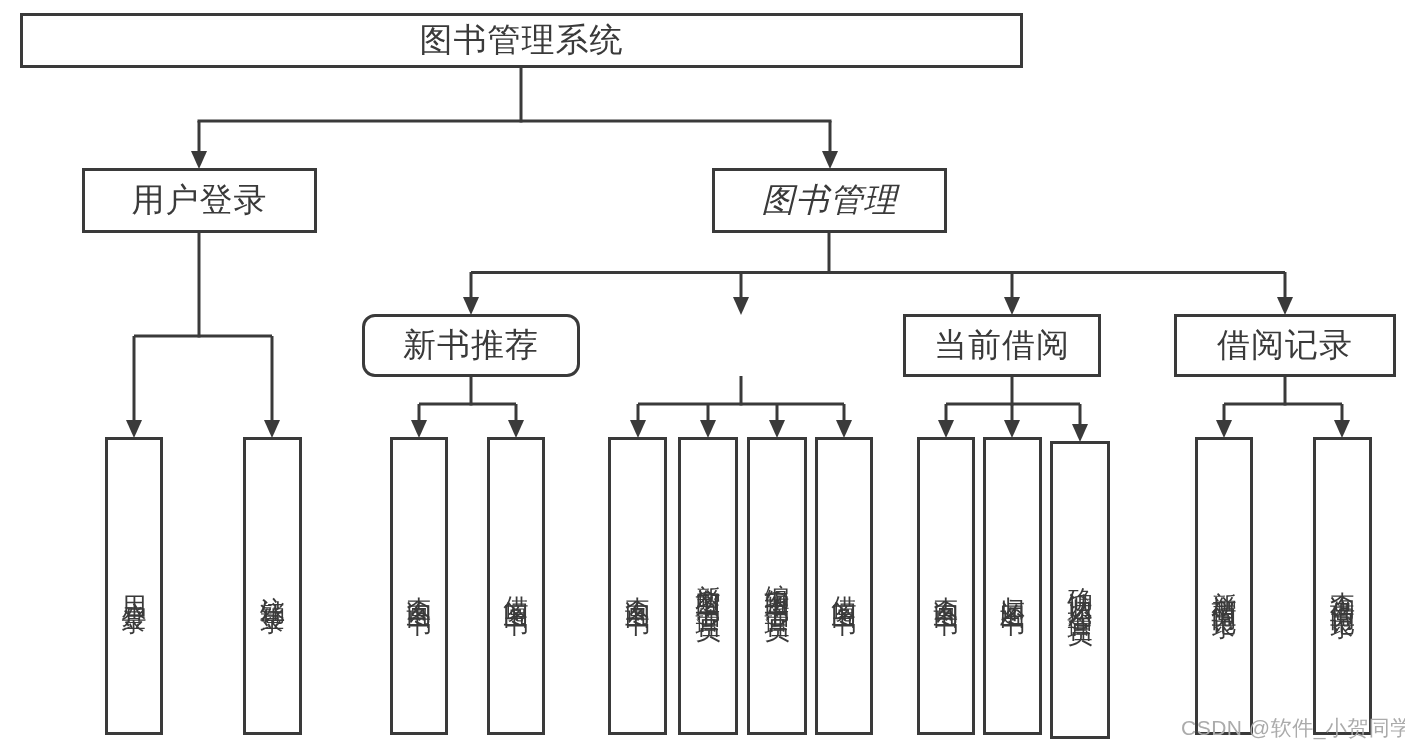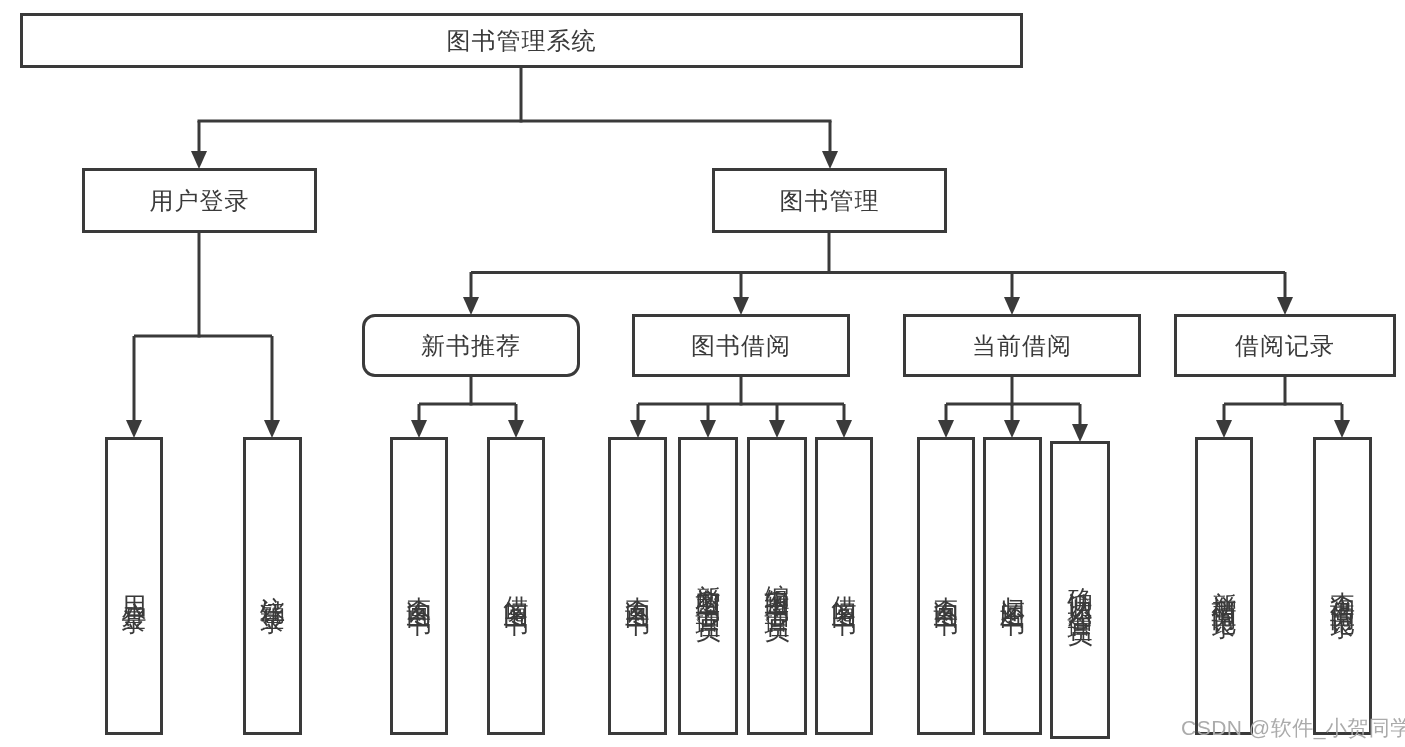"图书管理系统" .hnode { font-size: 24px -> 33px }
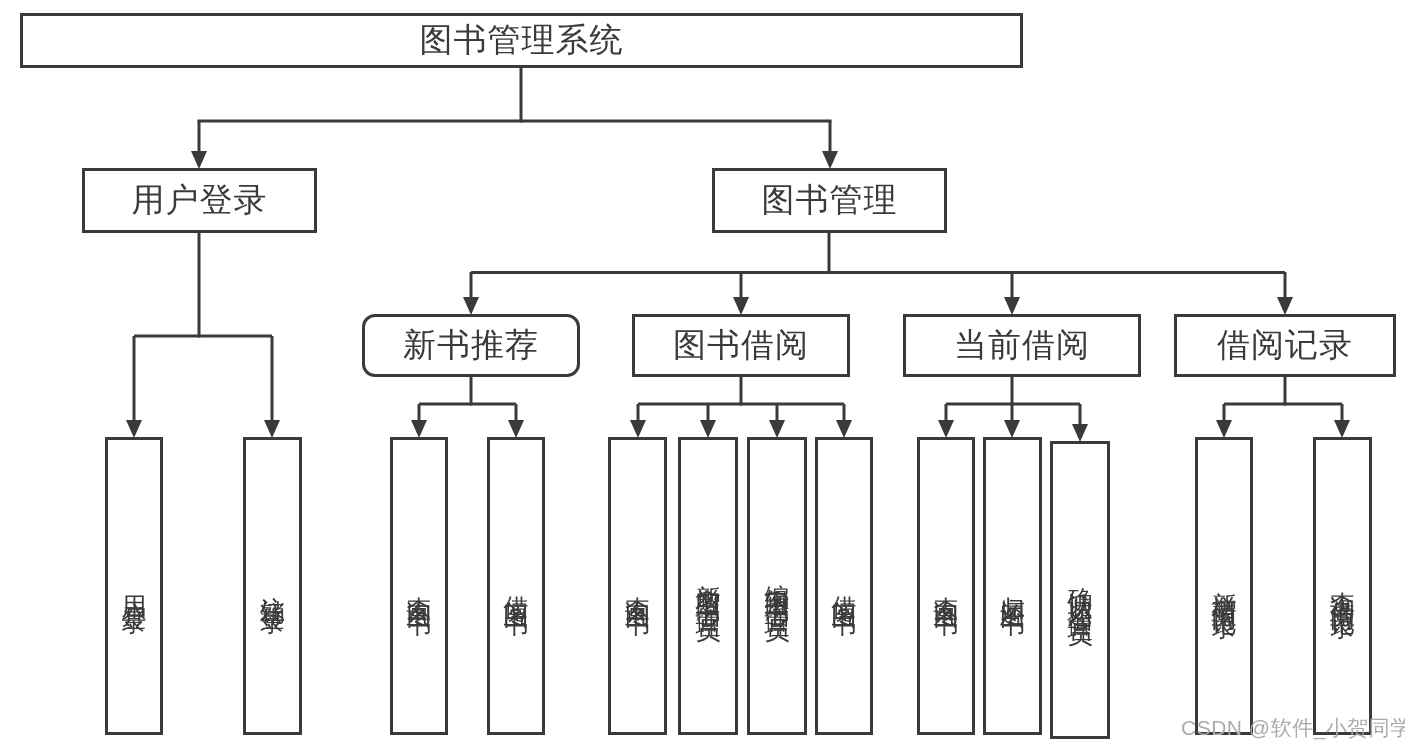"图书管理" div.hnode { font-style: none -> italic }
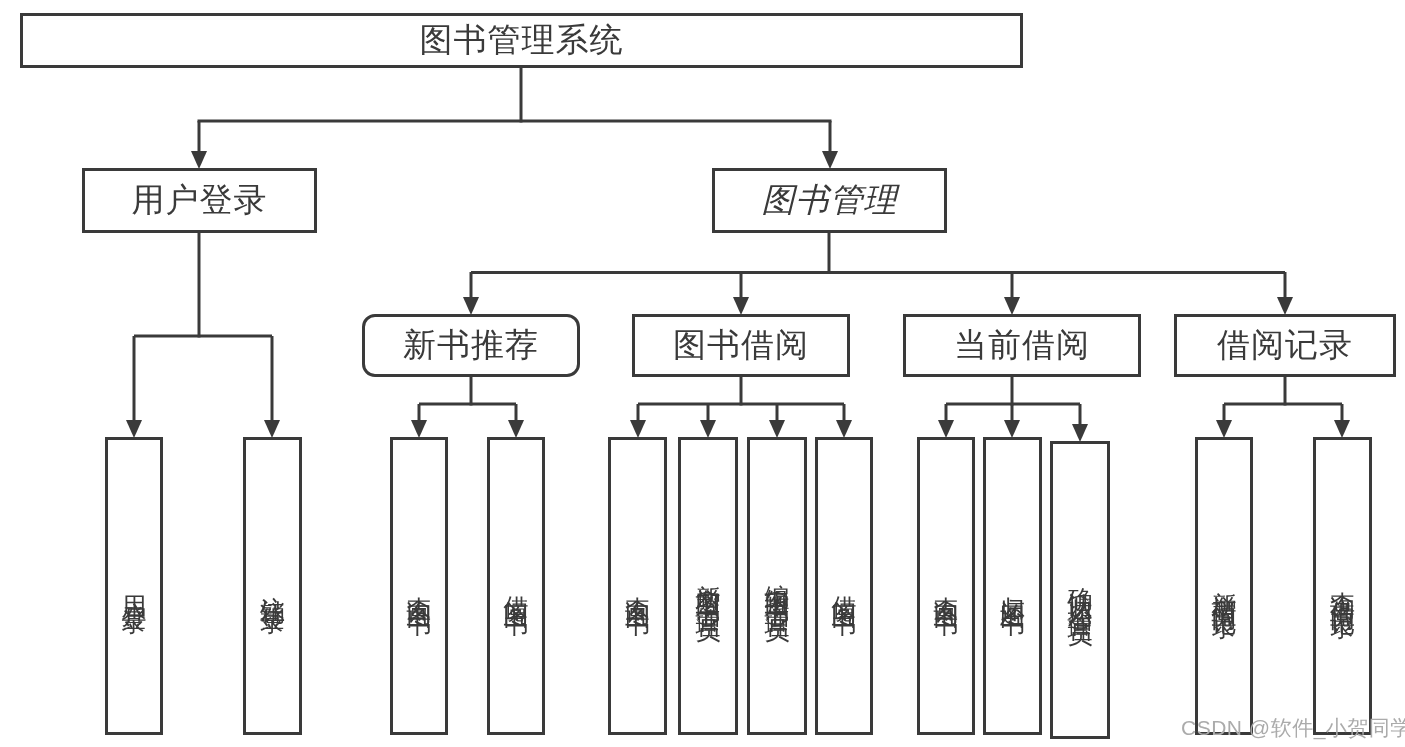"图书借阅" div.hnode { html: <div>图书借阅</div> -> none }
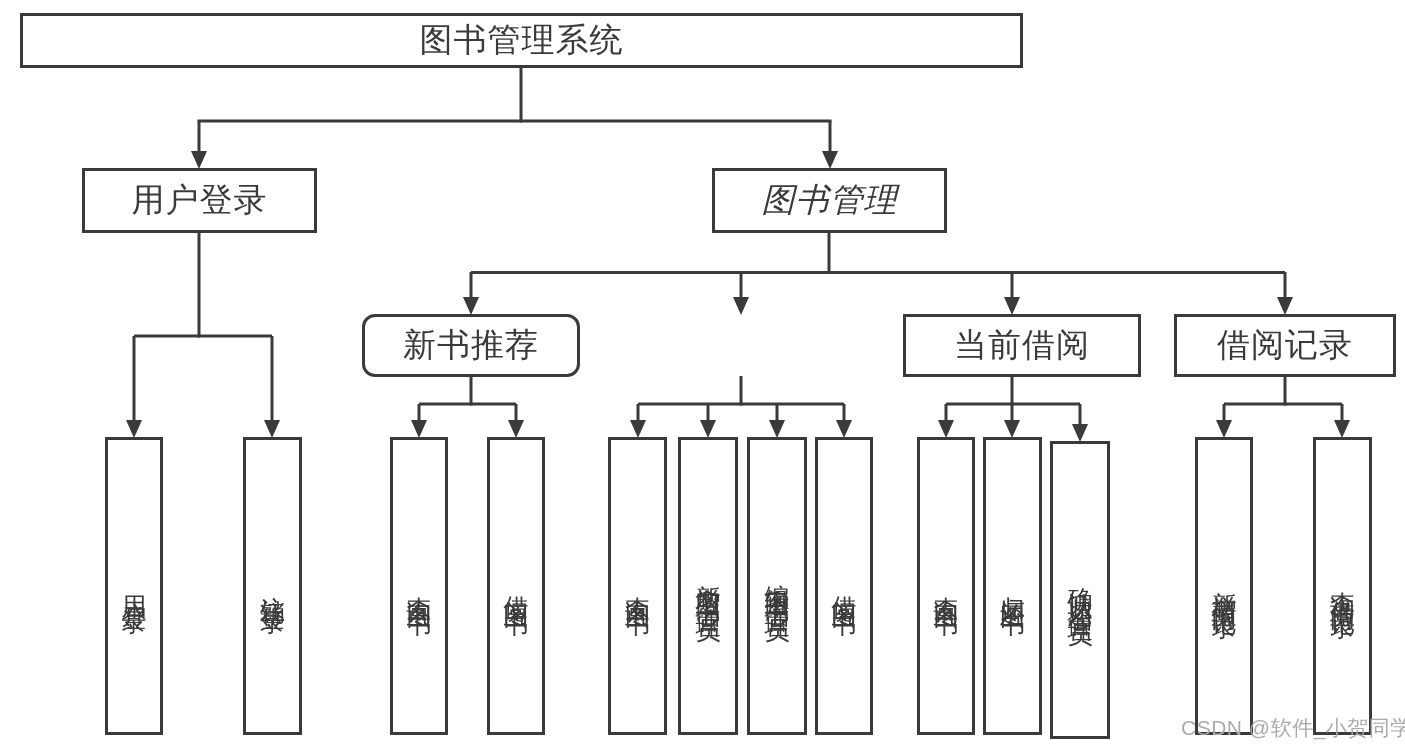"当前借阅" div.hnode { width: 238px -> 198px }
